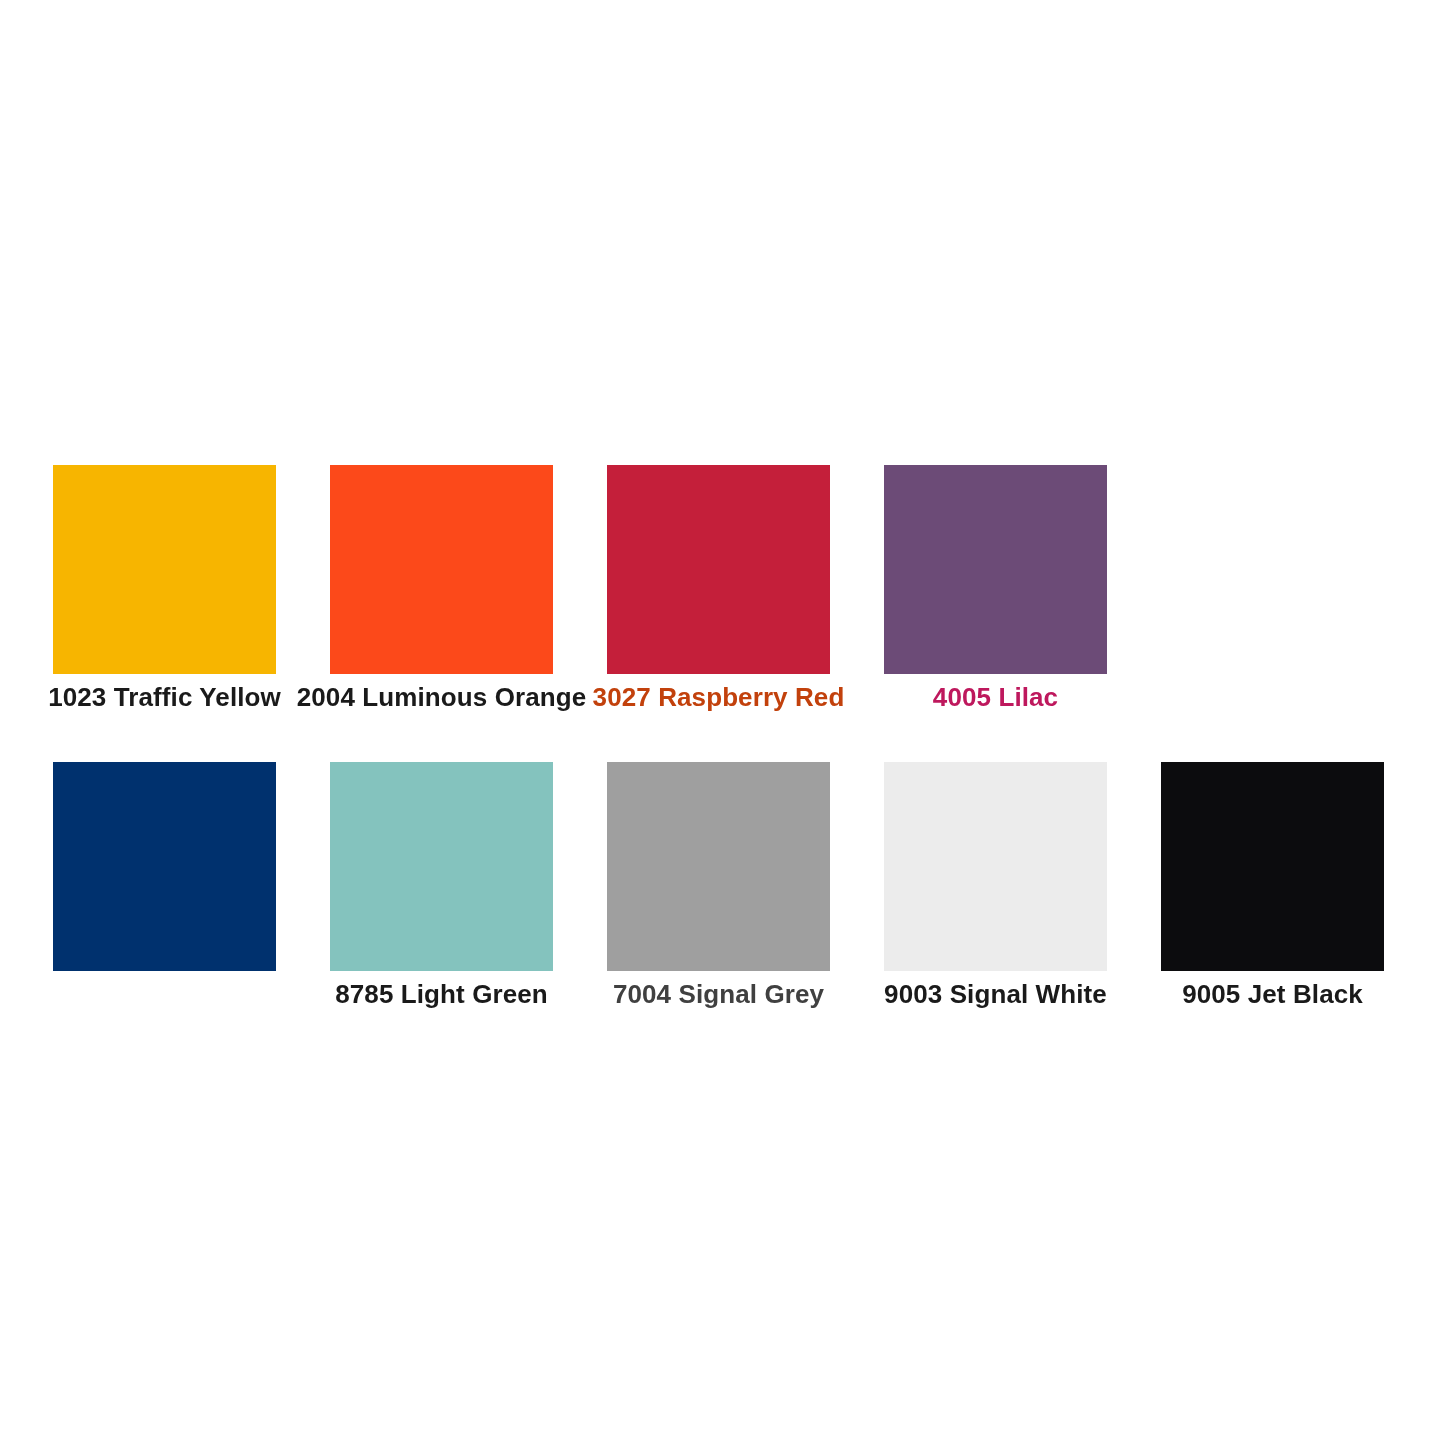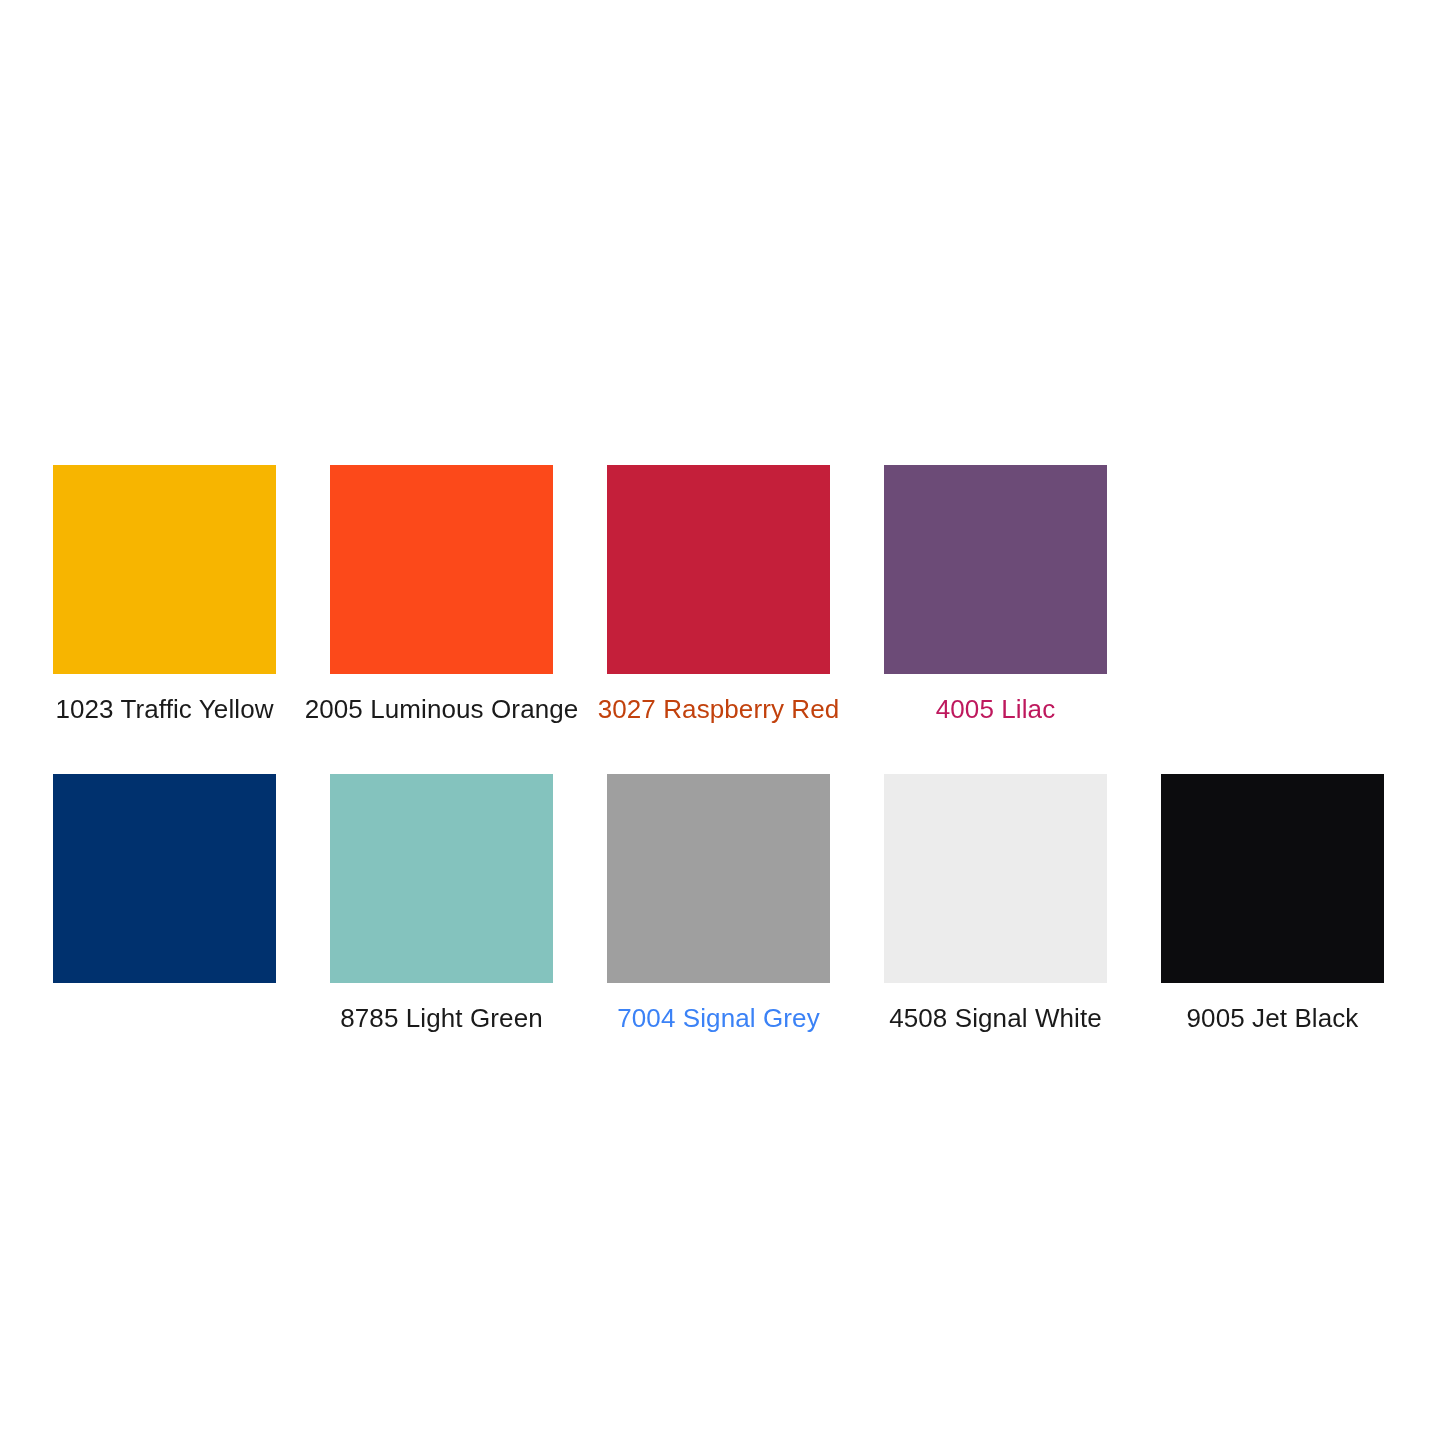"1023 Traffic Yellow" .swatch-label { font-weight: 400 -> 700; margin-top: 18px -> 6px }
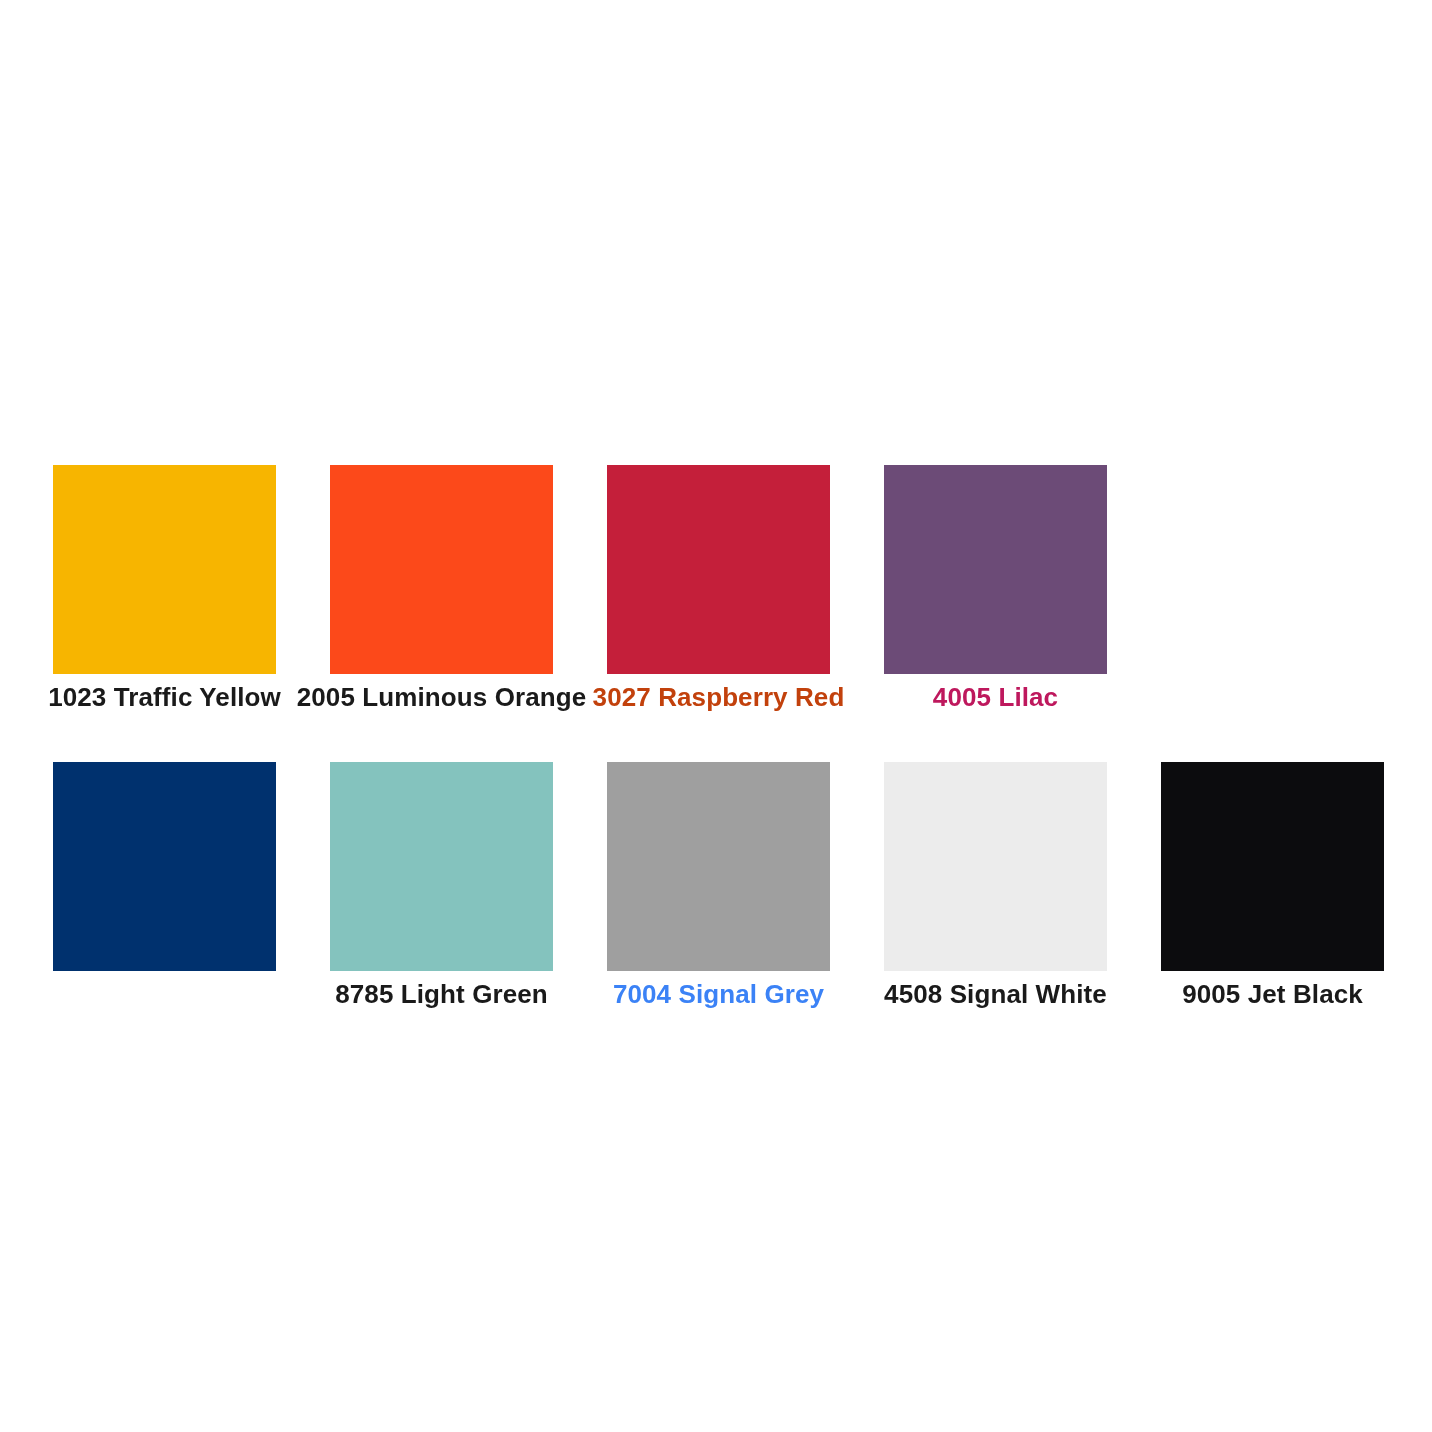"2005 Luminous Orange" div.swatch-label { text: 2005 -> 2004 }
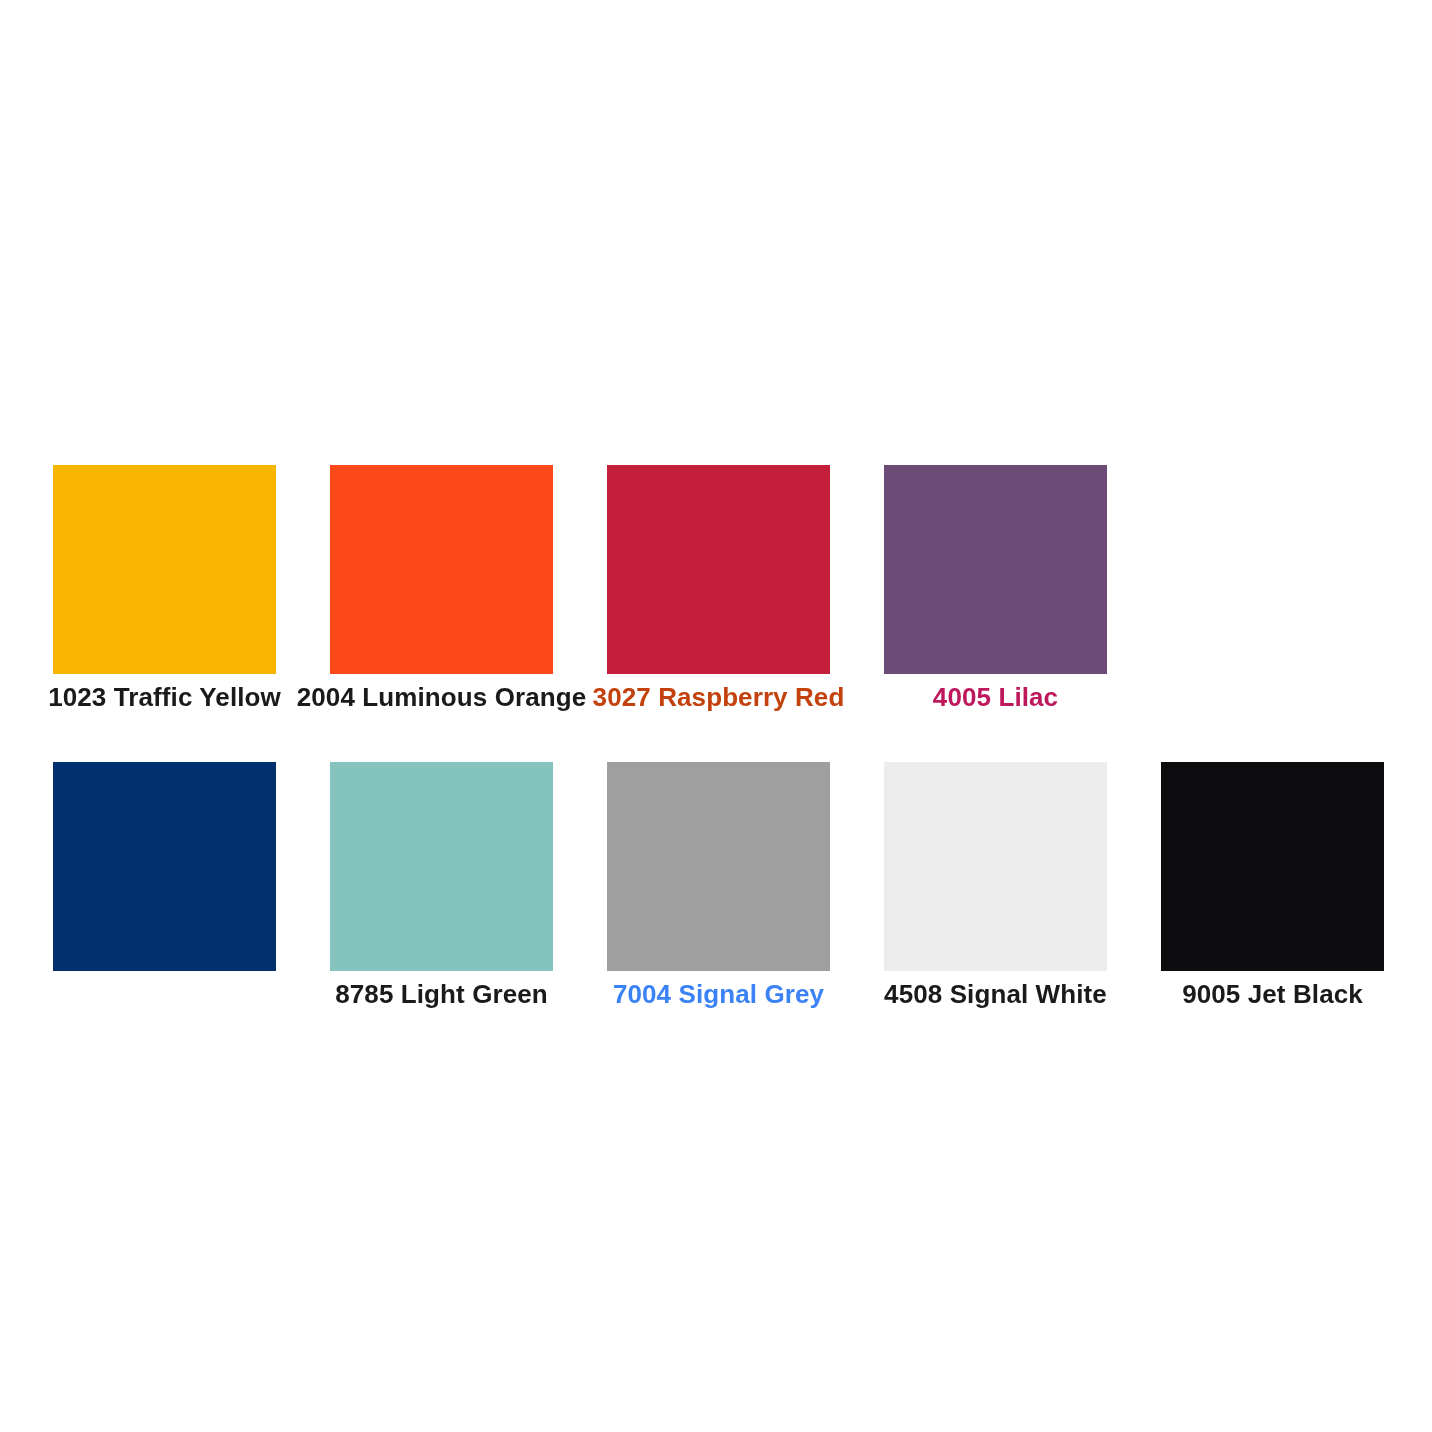"7004 Signal Grey" div.swatch-label { color: #3b82f6 -> #404040 }
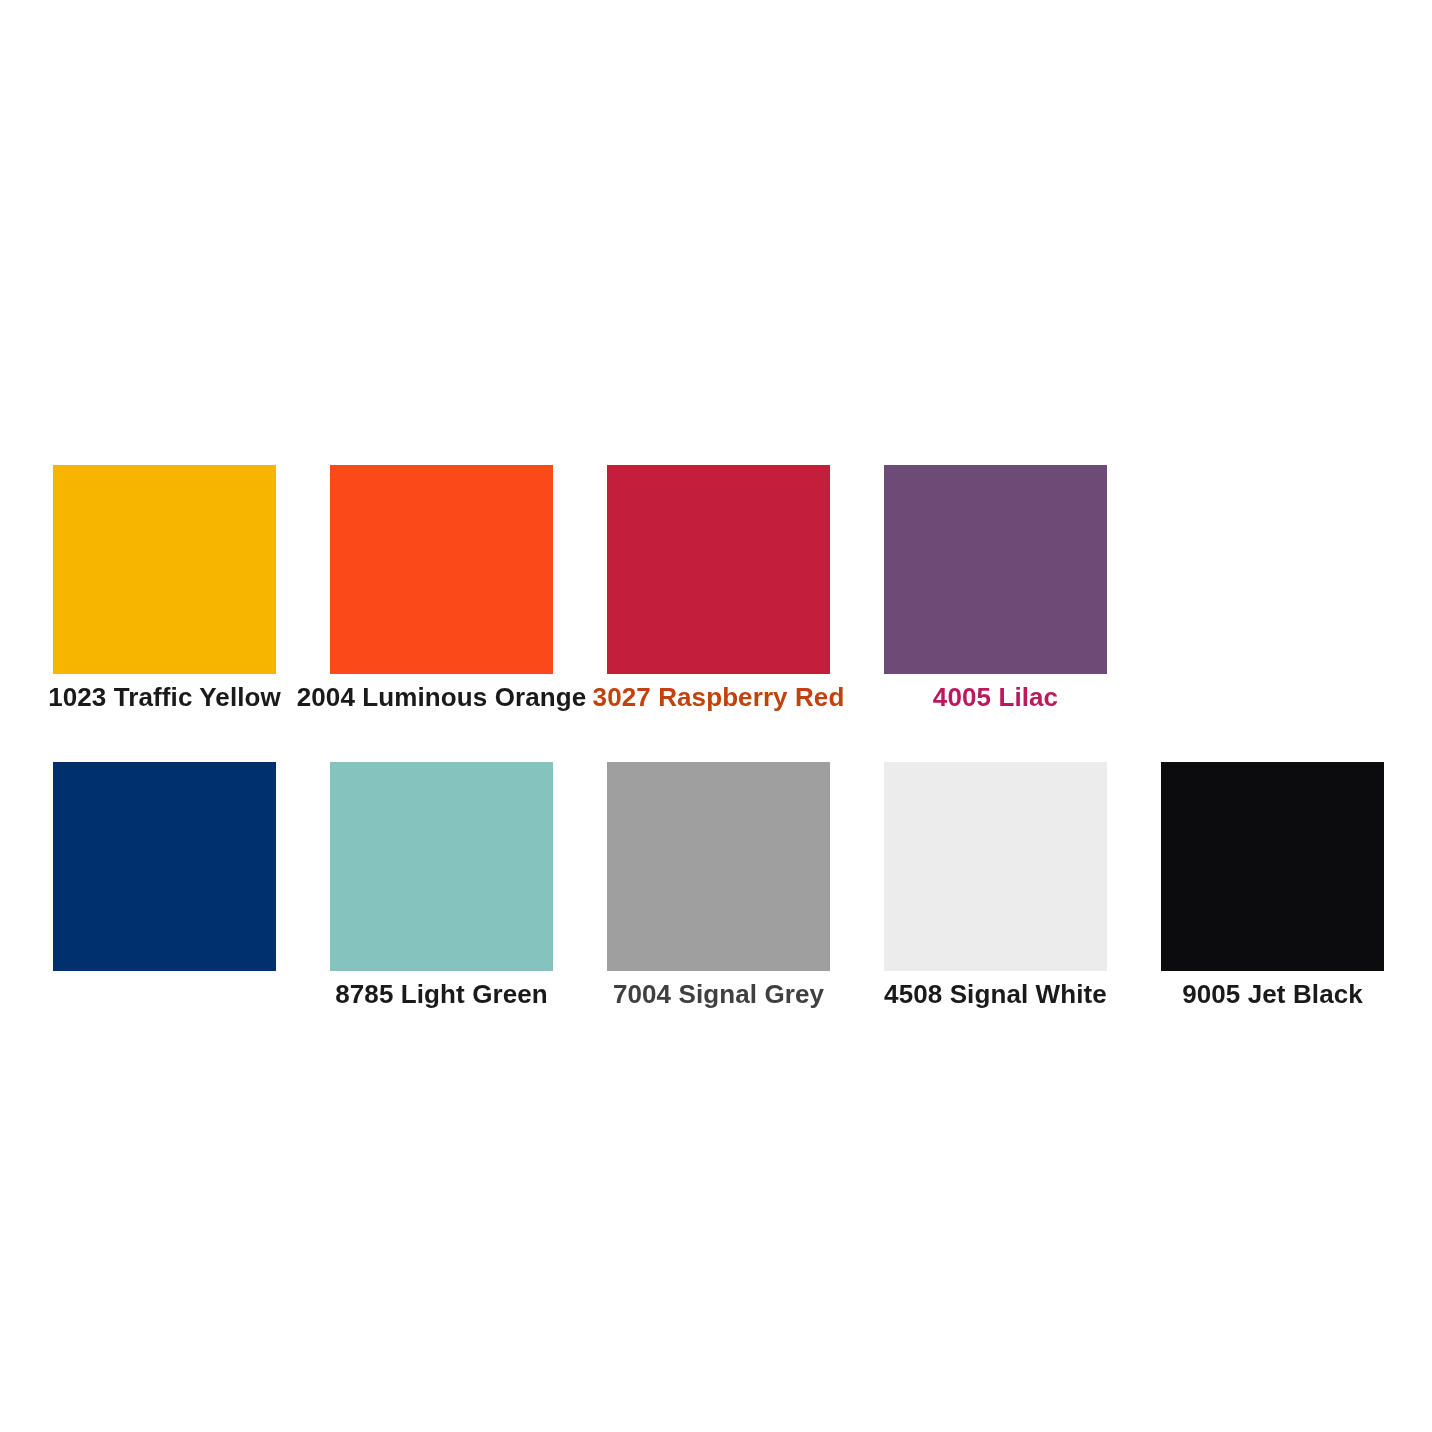"4508 Signal White" div.swatch-label { text: 4508 -> 9003 }
